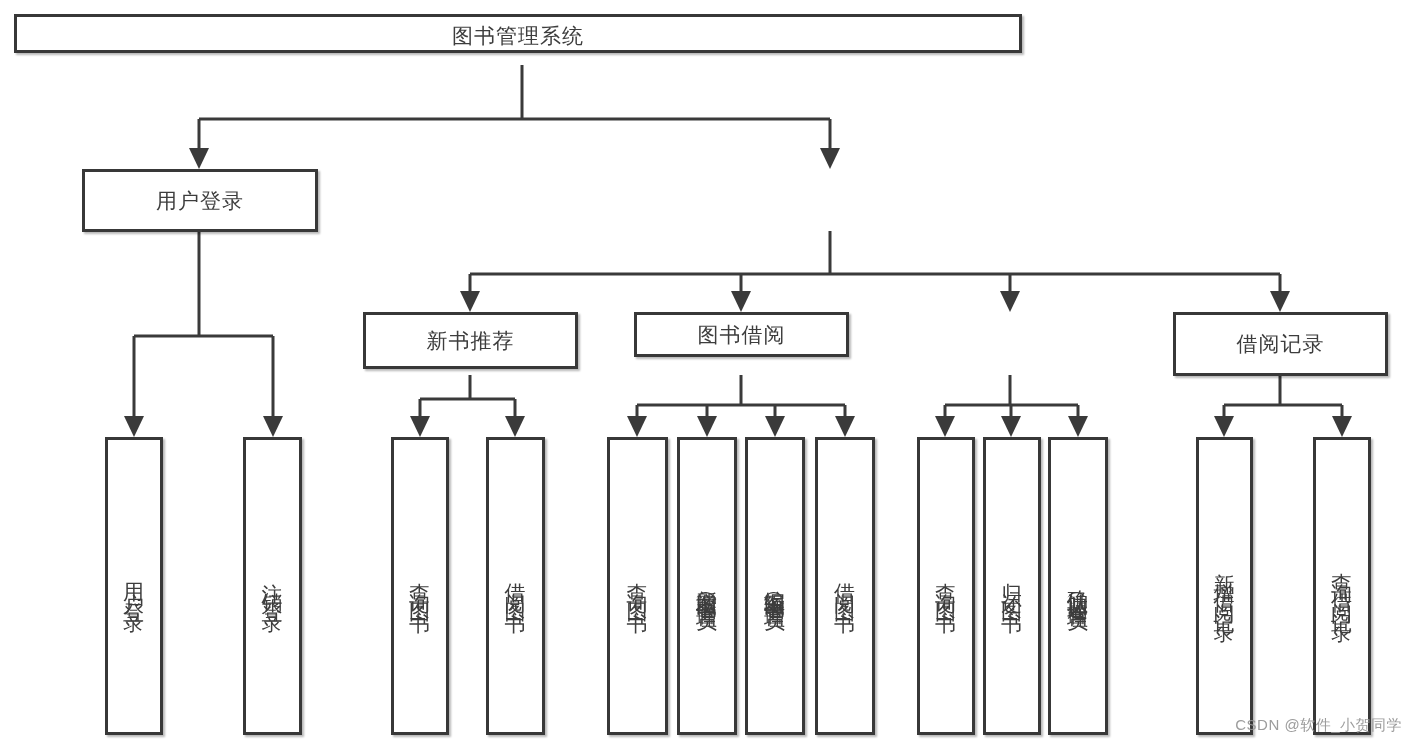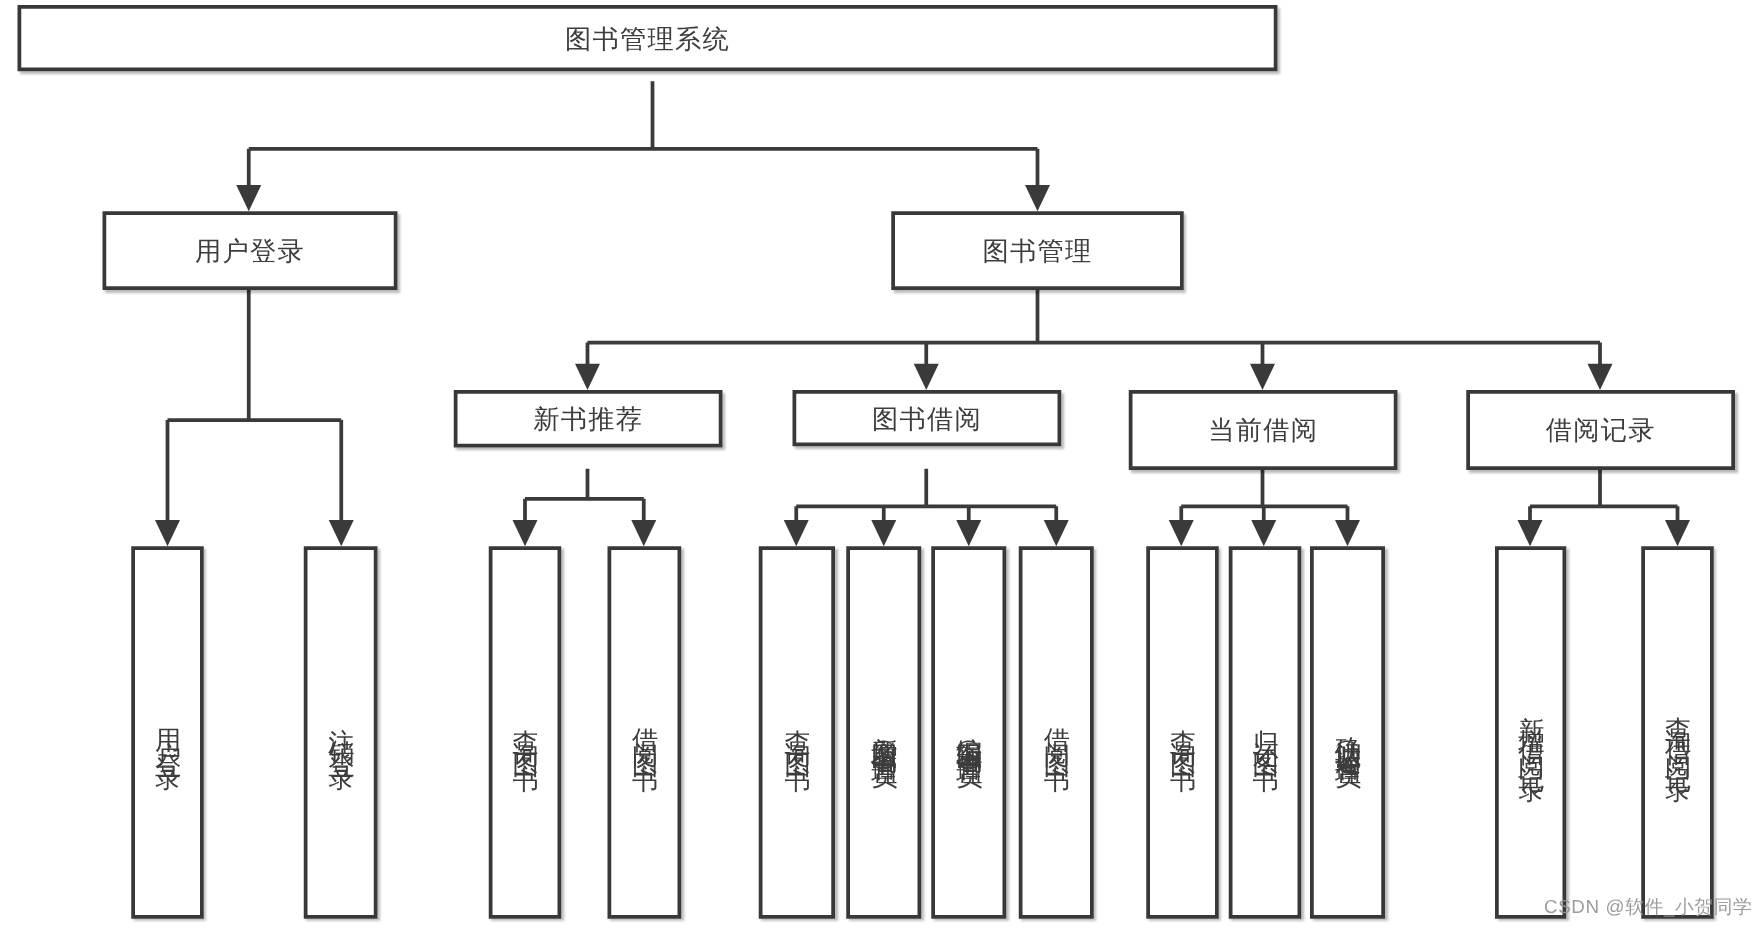"图书管理系统" div.node { align-items: none -> flex-end; height: 53px -> 39px; top: 4px -> 14px }
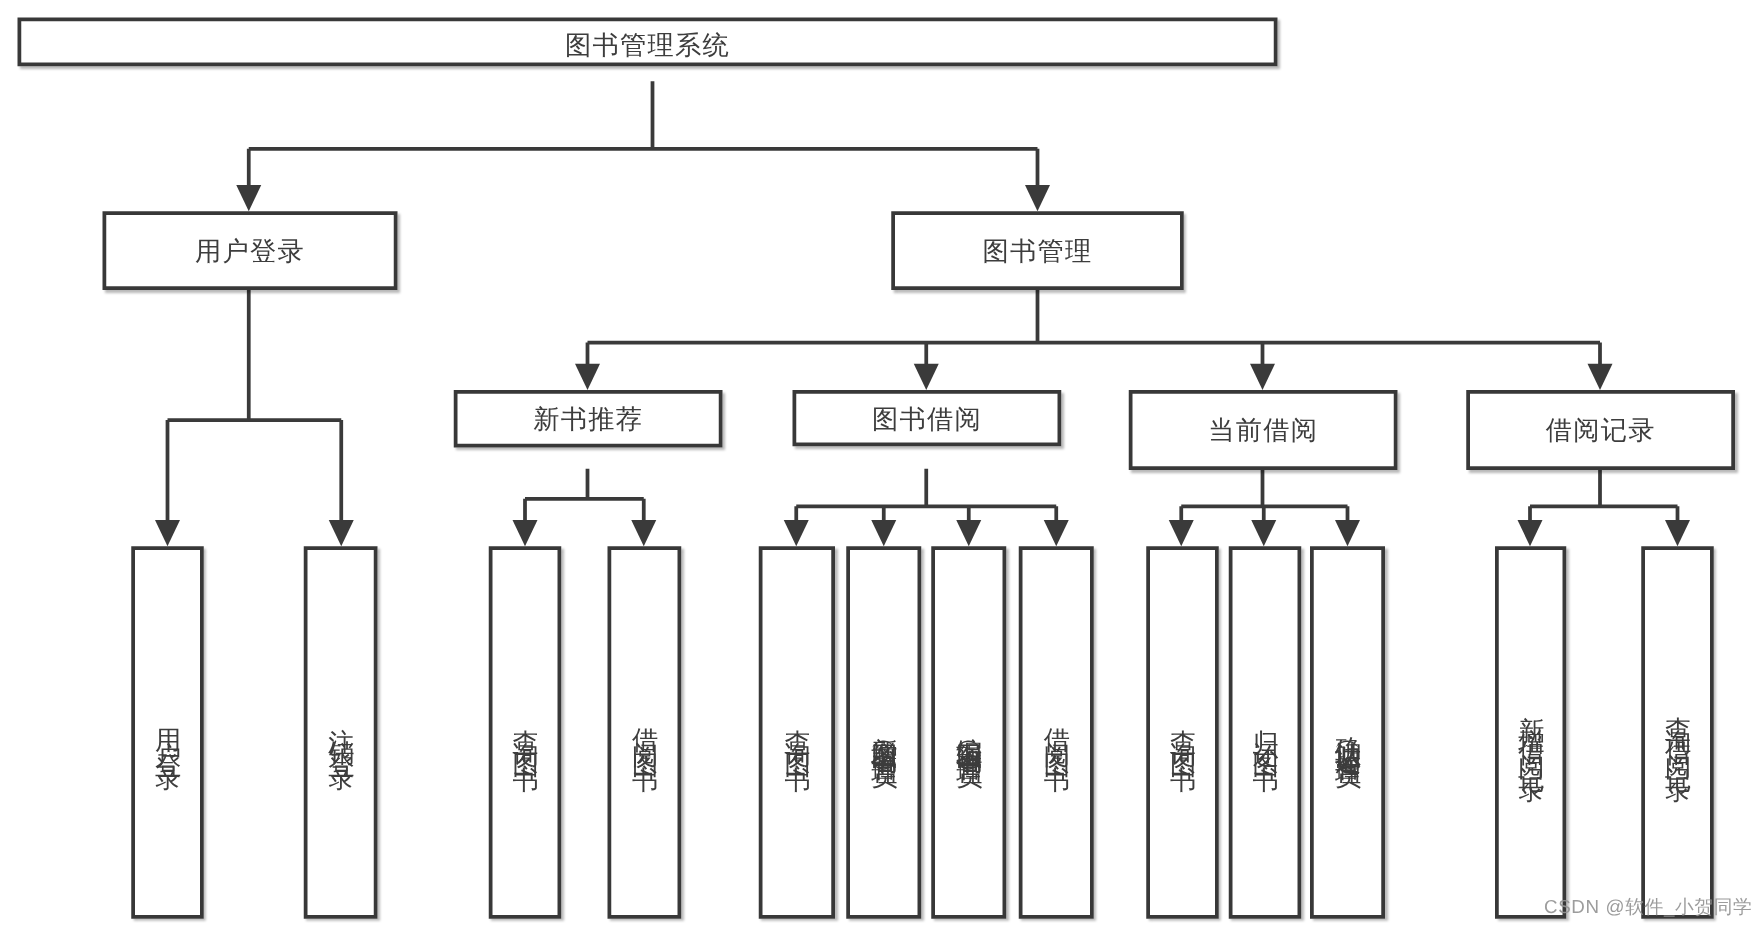"图书管理" div.node { html: <div> <span>图书管理</span> </div> -> none }
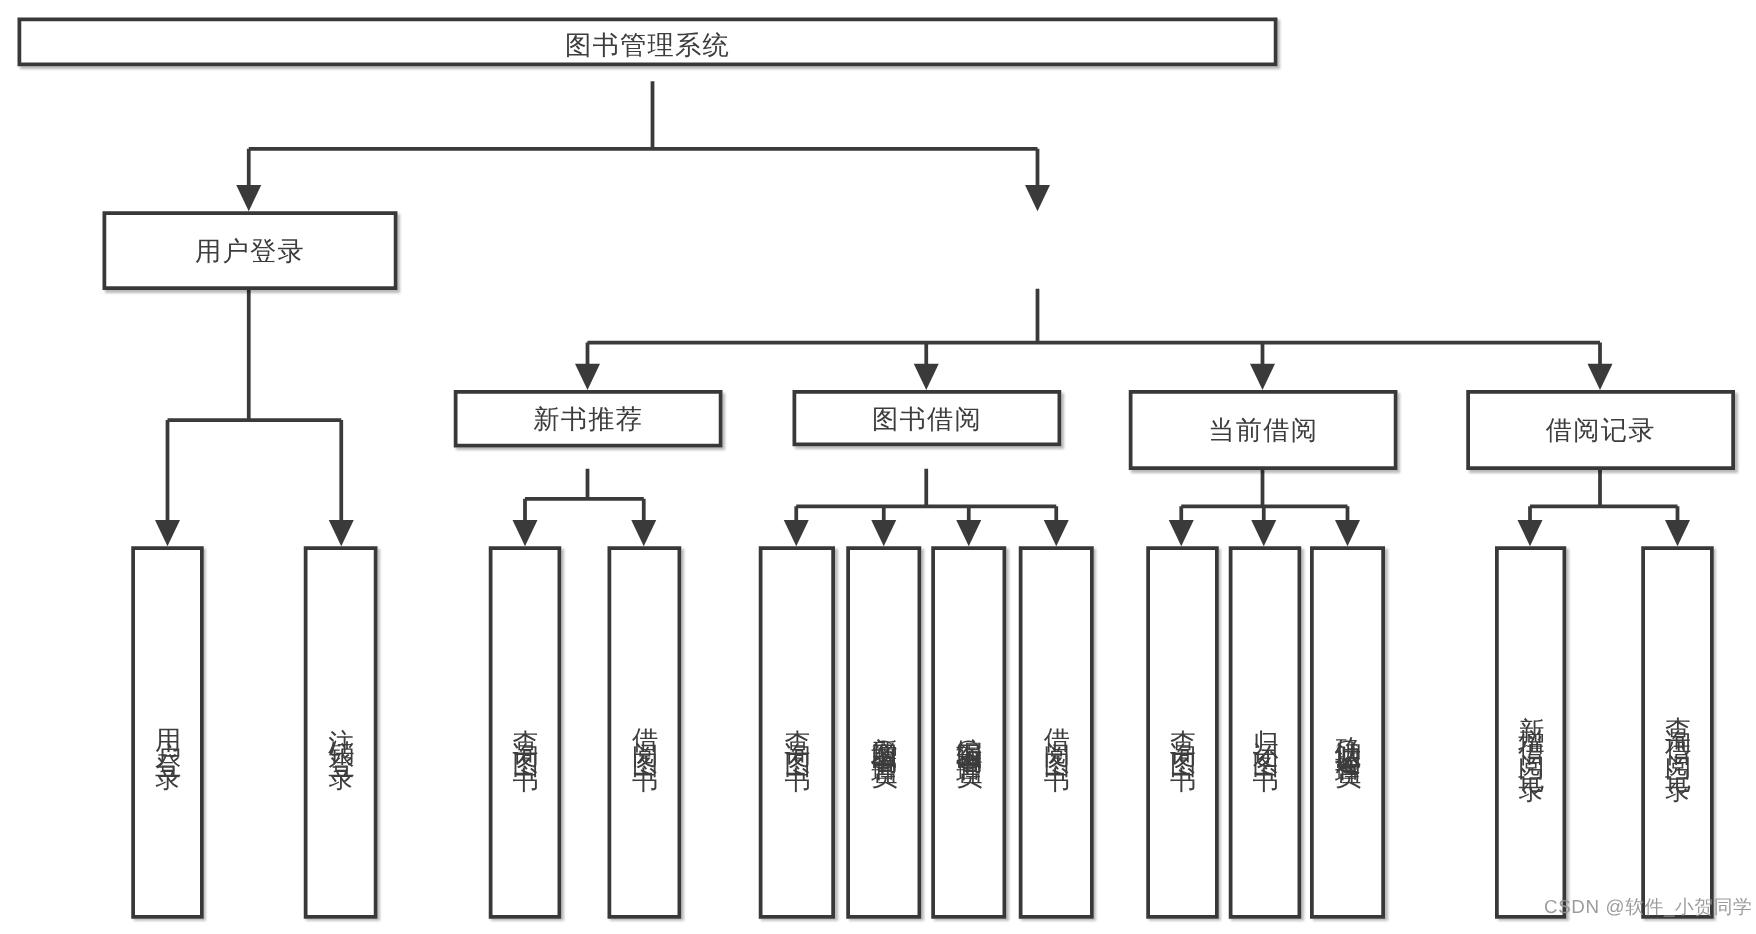"新书推荐" div.node { height: 46px -> 57px }
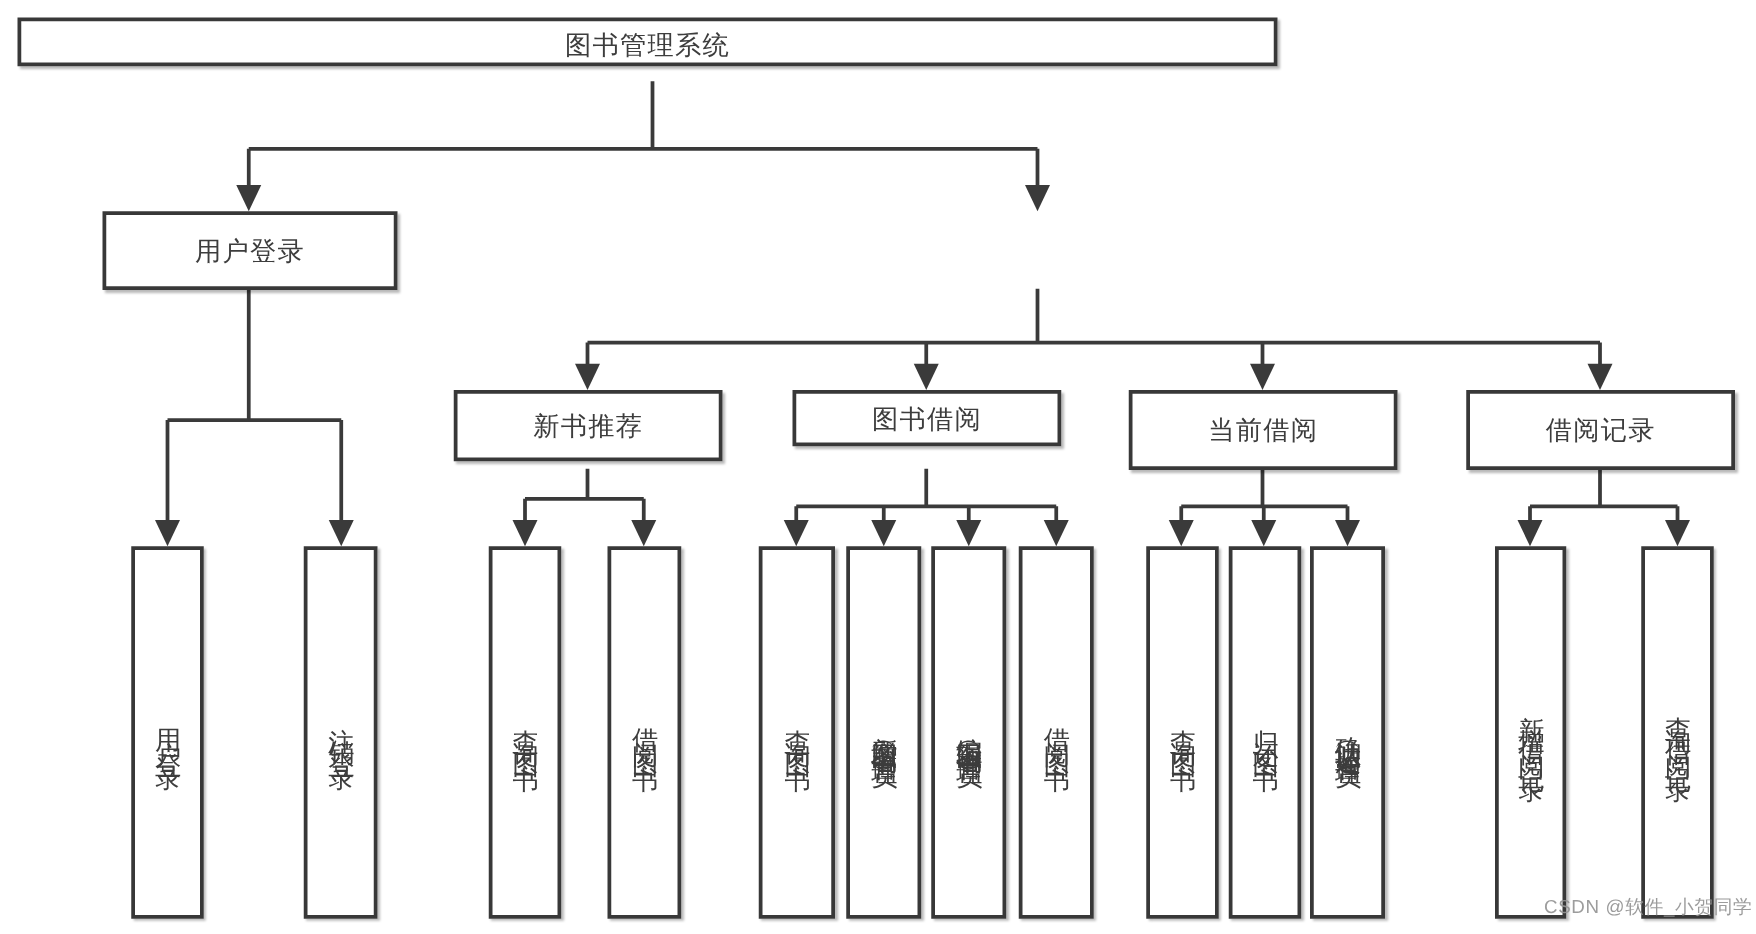"当前借阅" div.node { html: <div> <span>当前借阅</span> </div> -> none }
